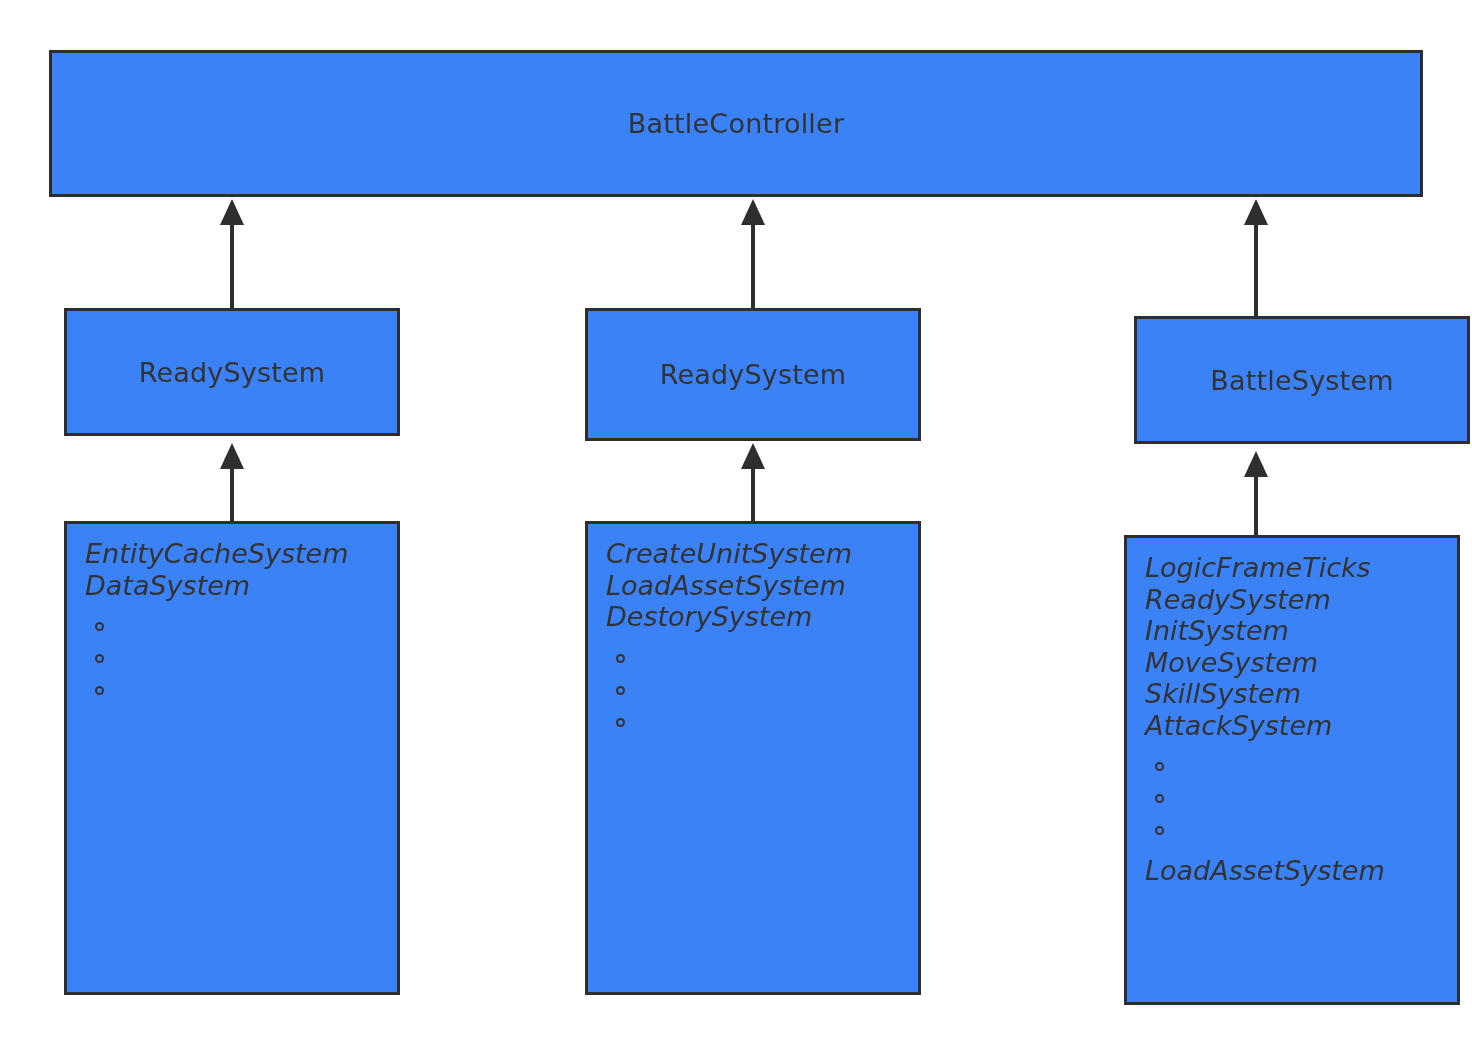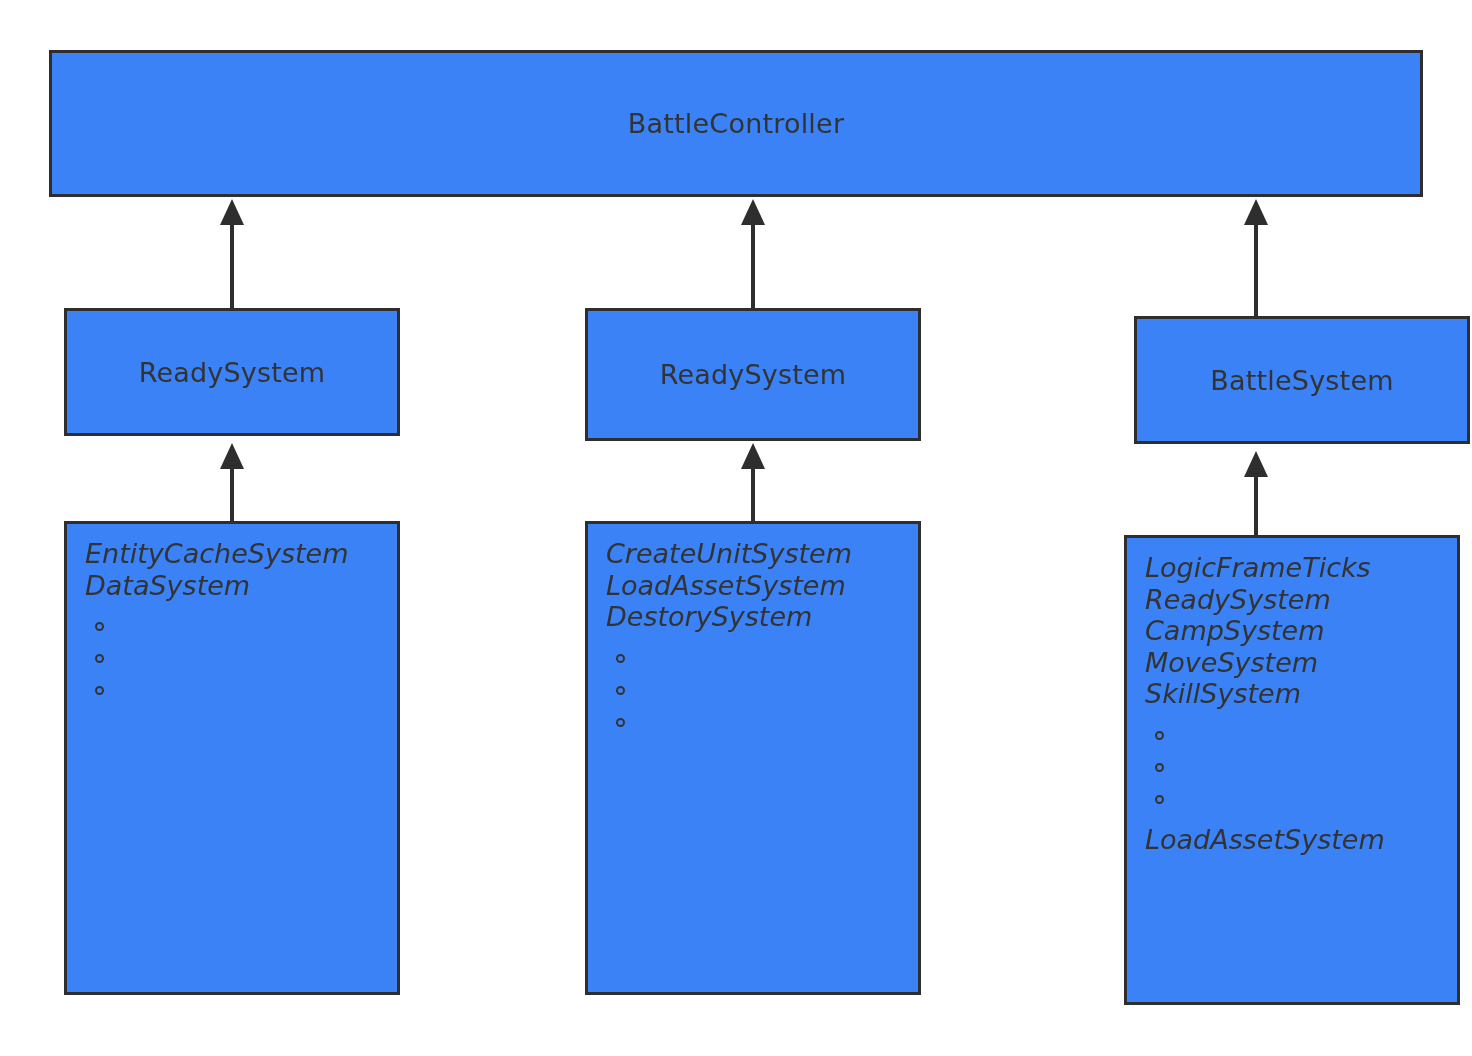"CampSystem" div.list-item { text: CampSystem -> InitSystem }
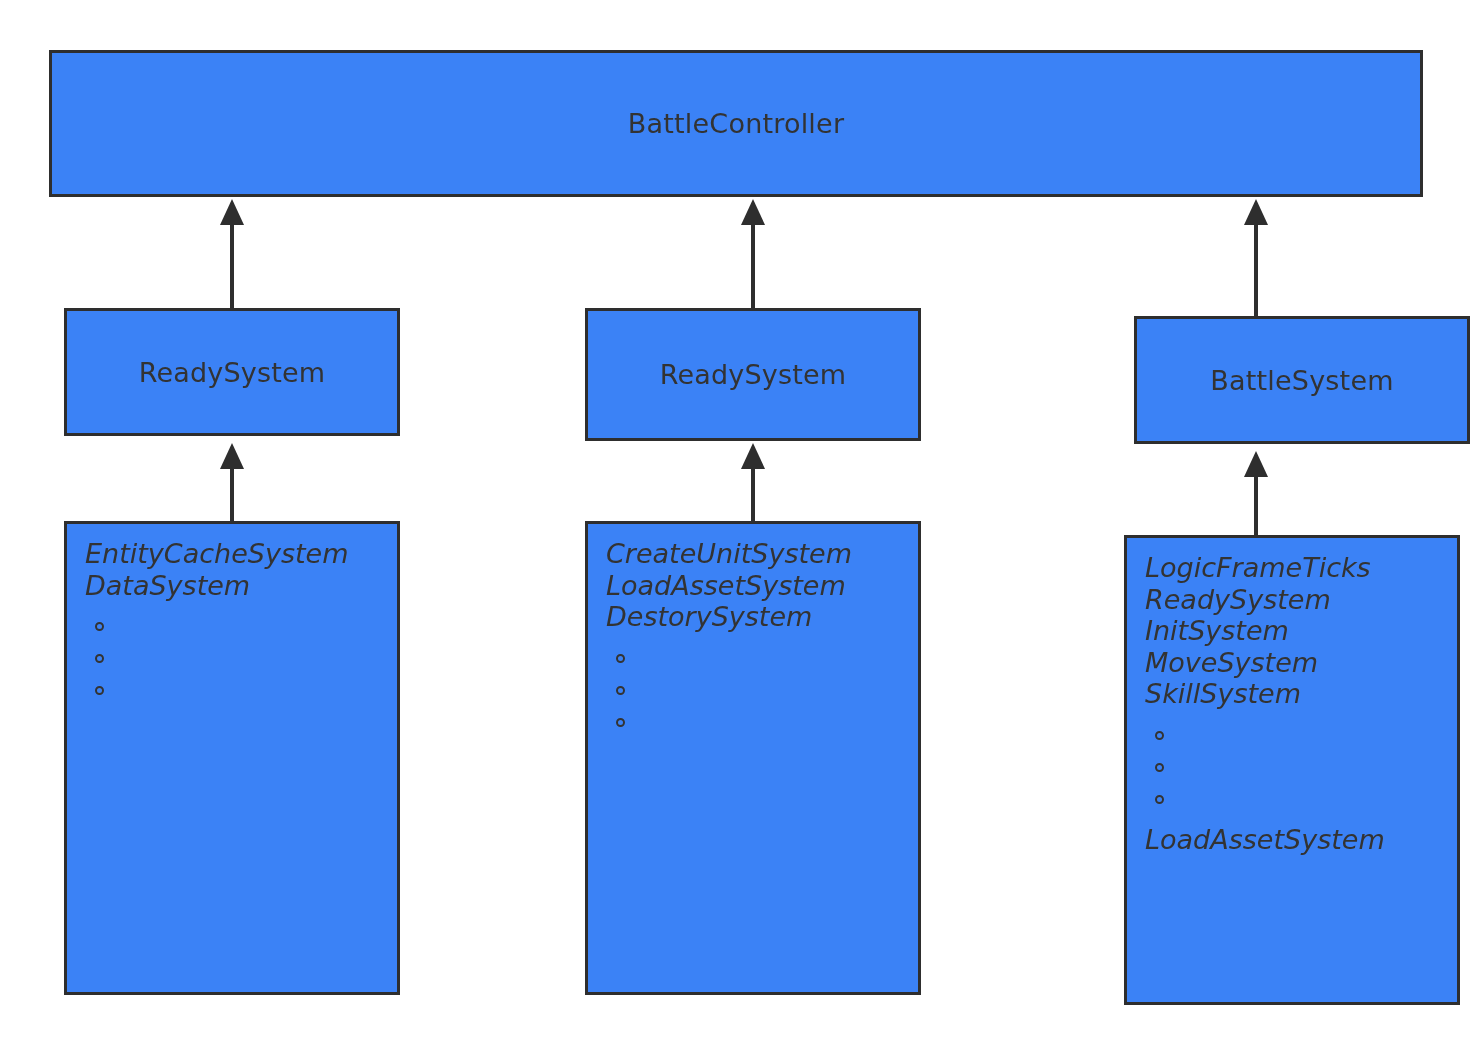"AttackSystem" div.list-item { html: none -> <div>AttackSystem</div> }
